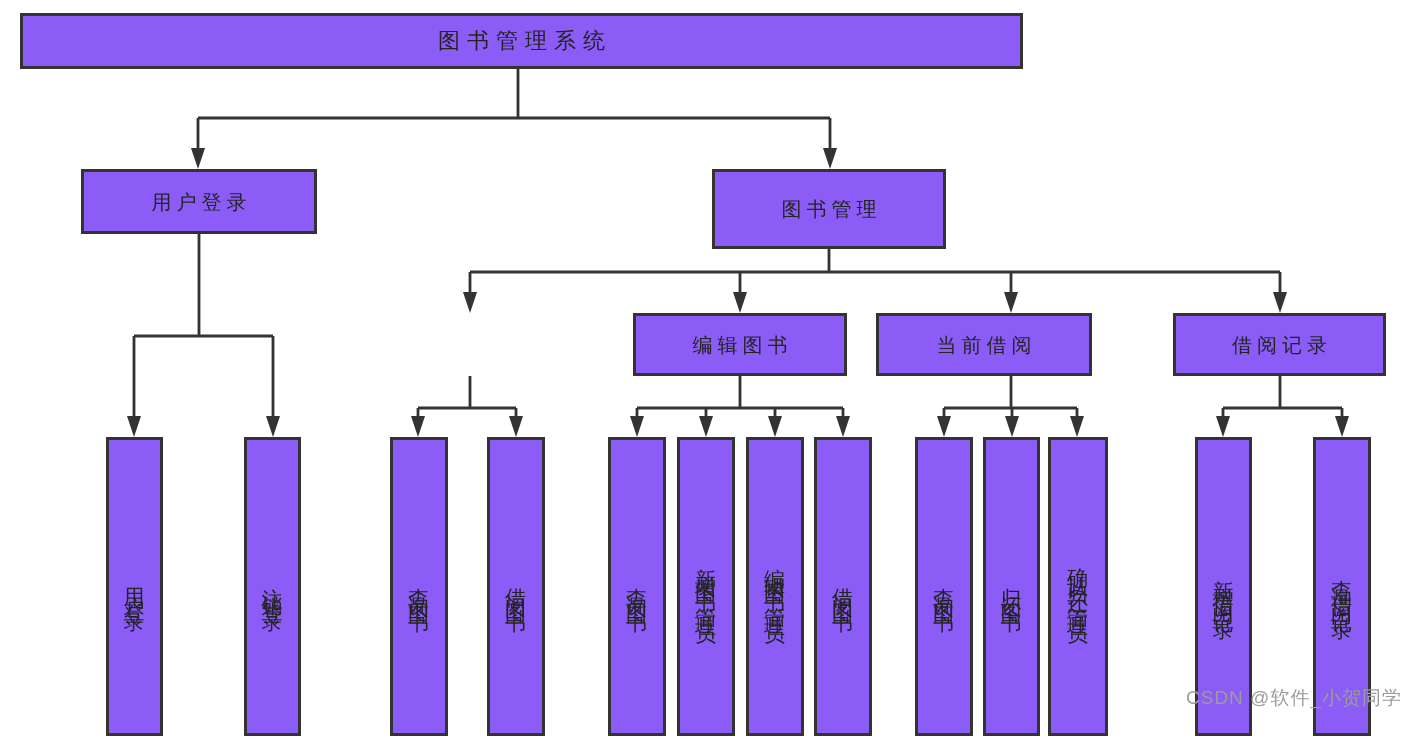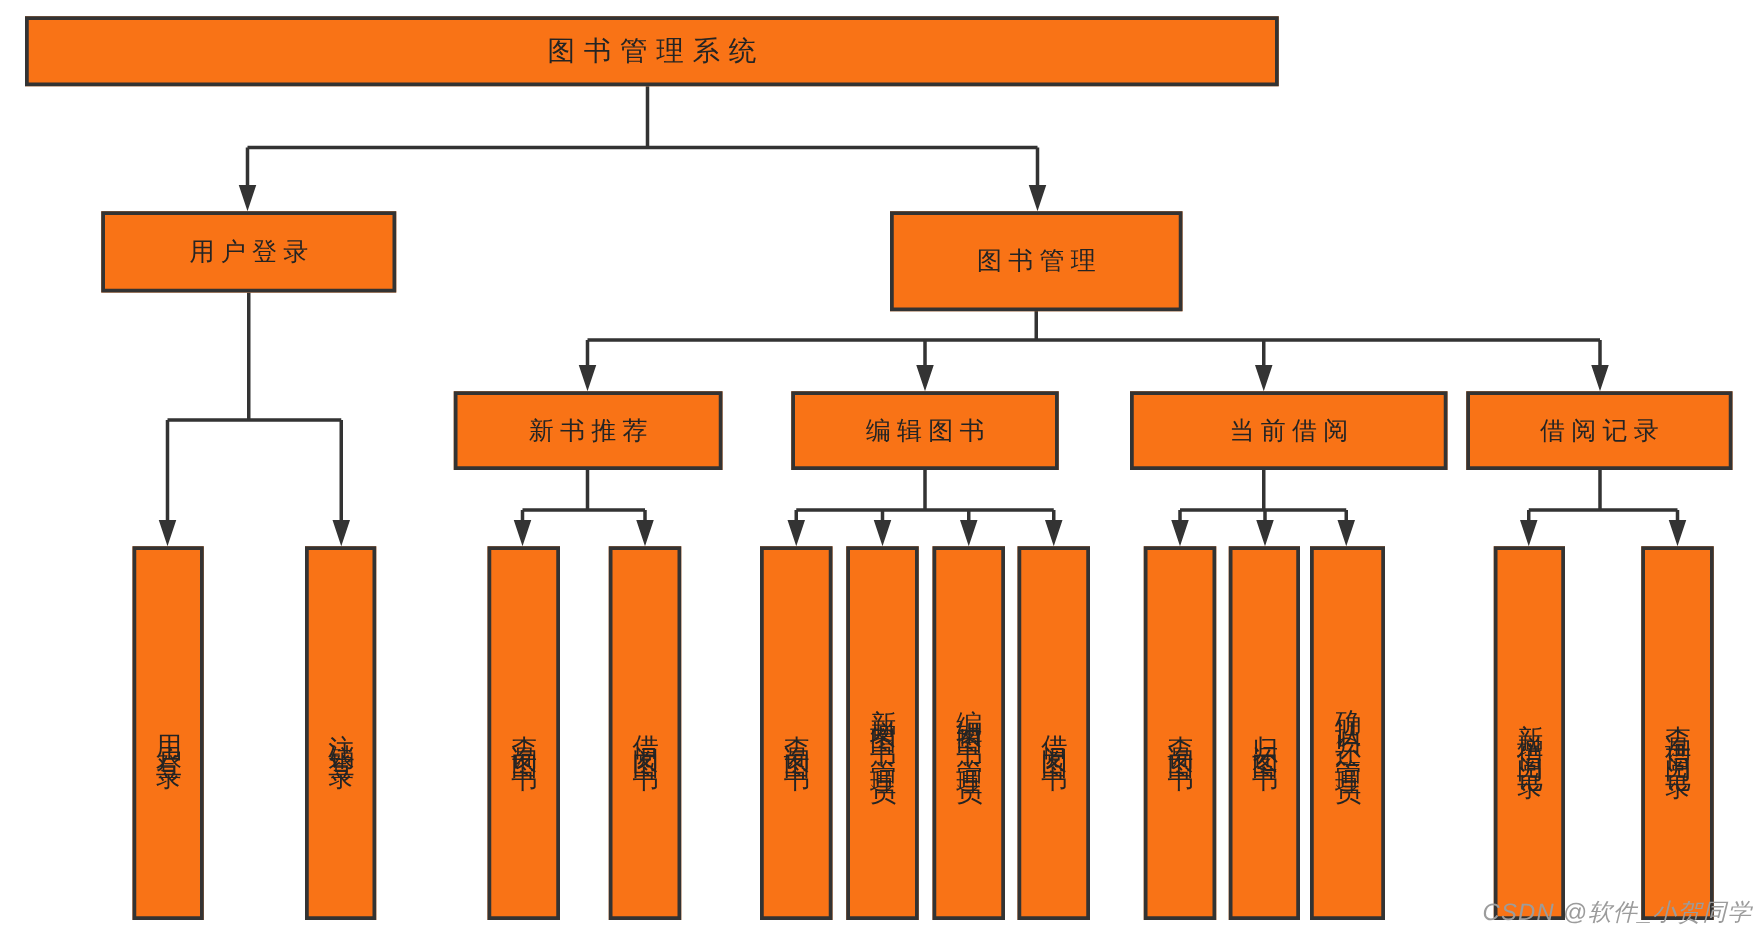"图书管理系统" .node { background: #f97316 -> #8b5cf6 }
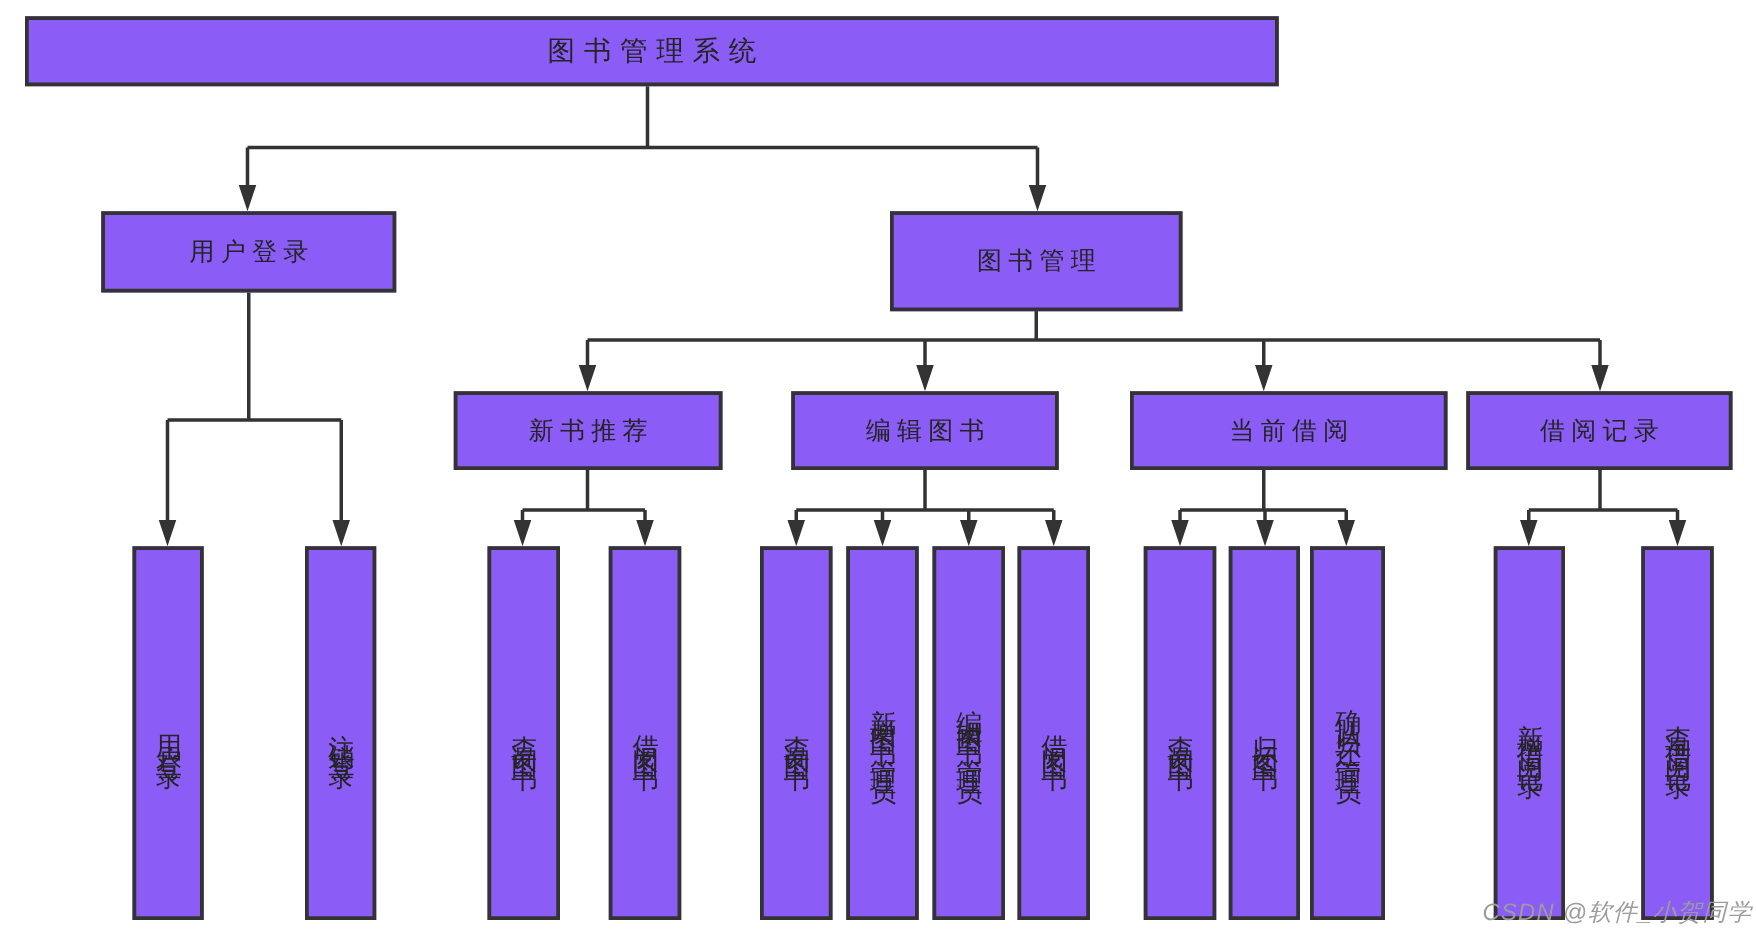"新书推荐" div.node { html: <div> <span>新书推荐</span> </div> -> none }
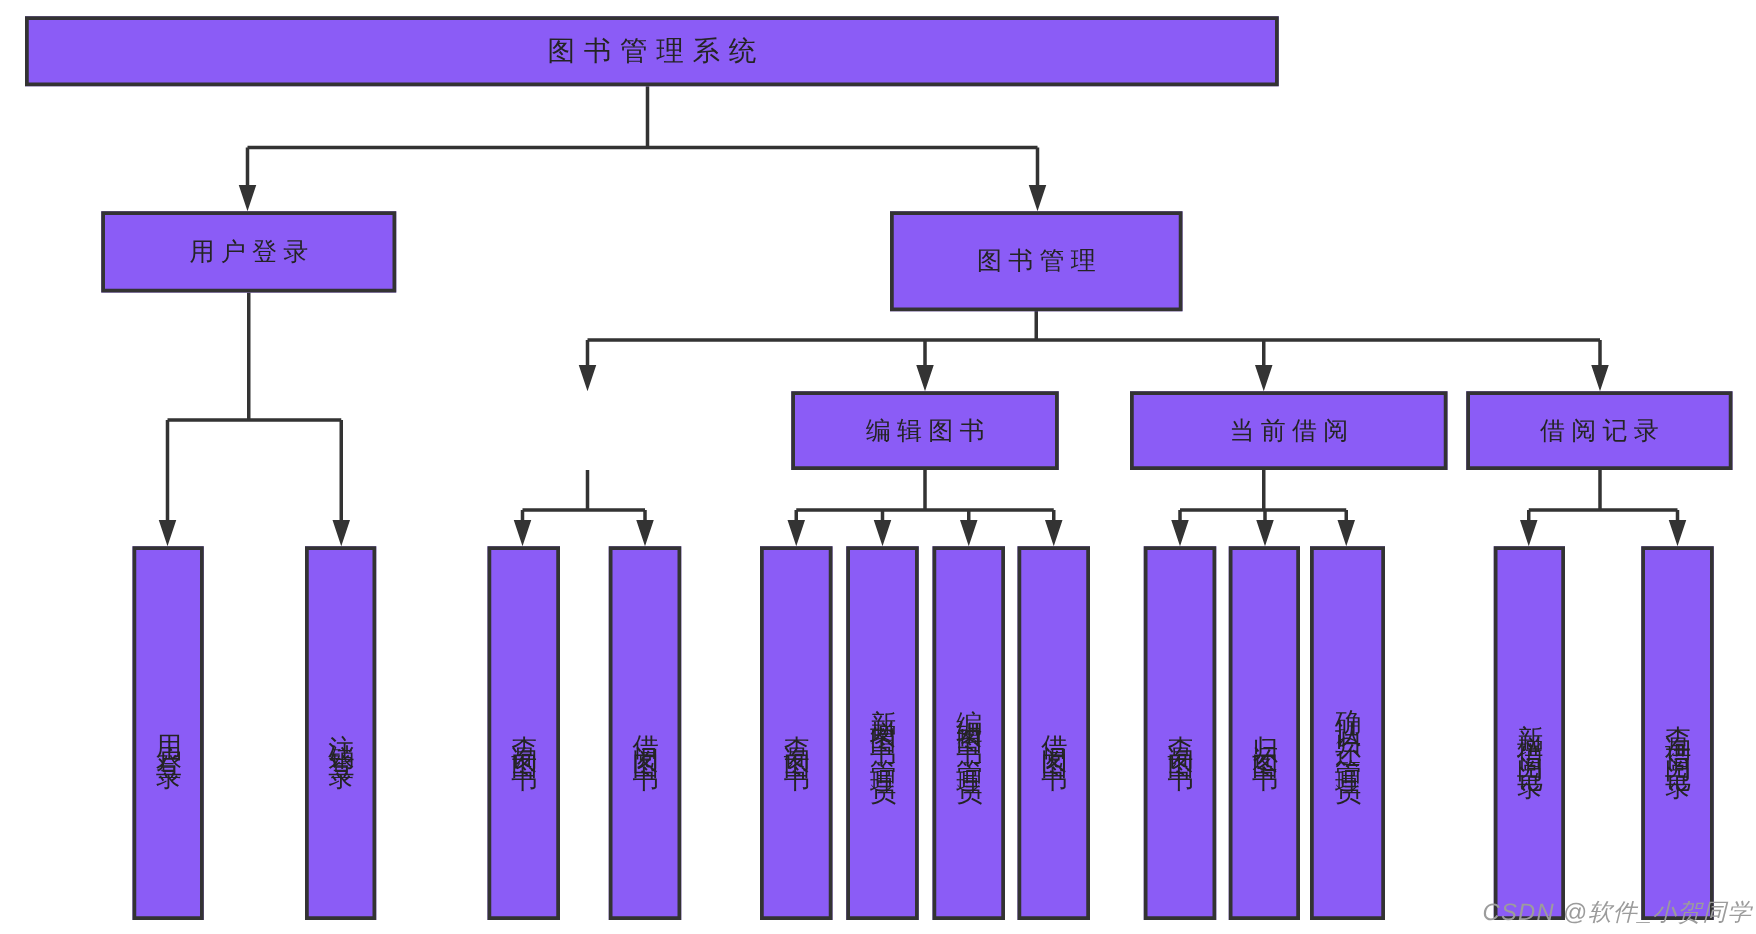"当前借阅" div.node { left: 904px -> 876px; width: 254px -> 216px }
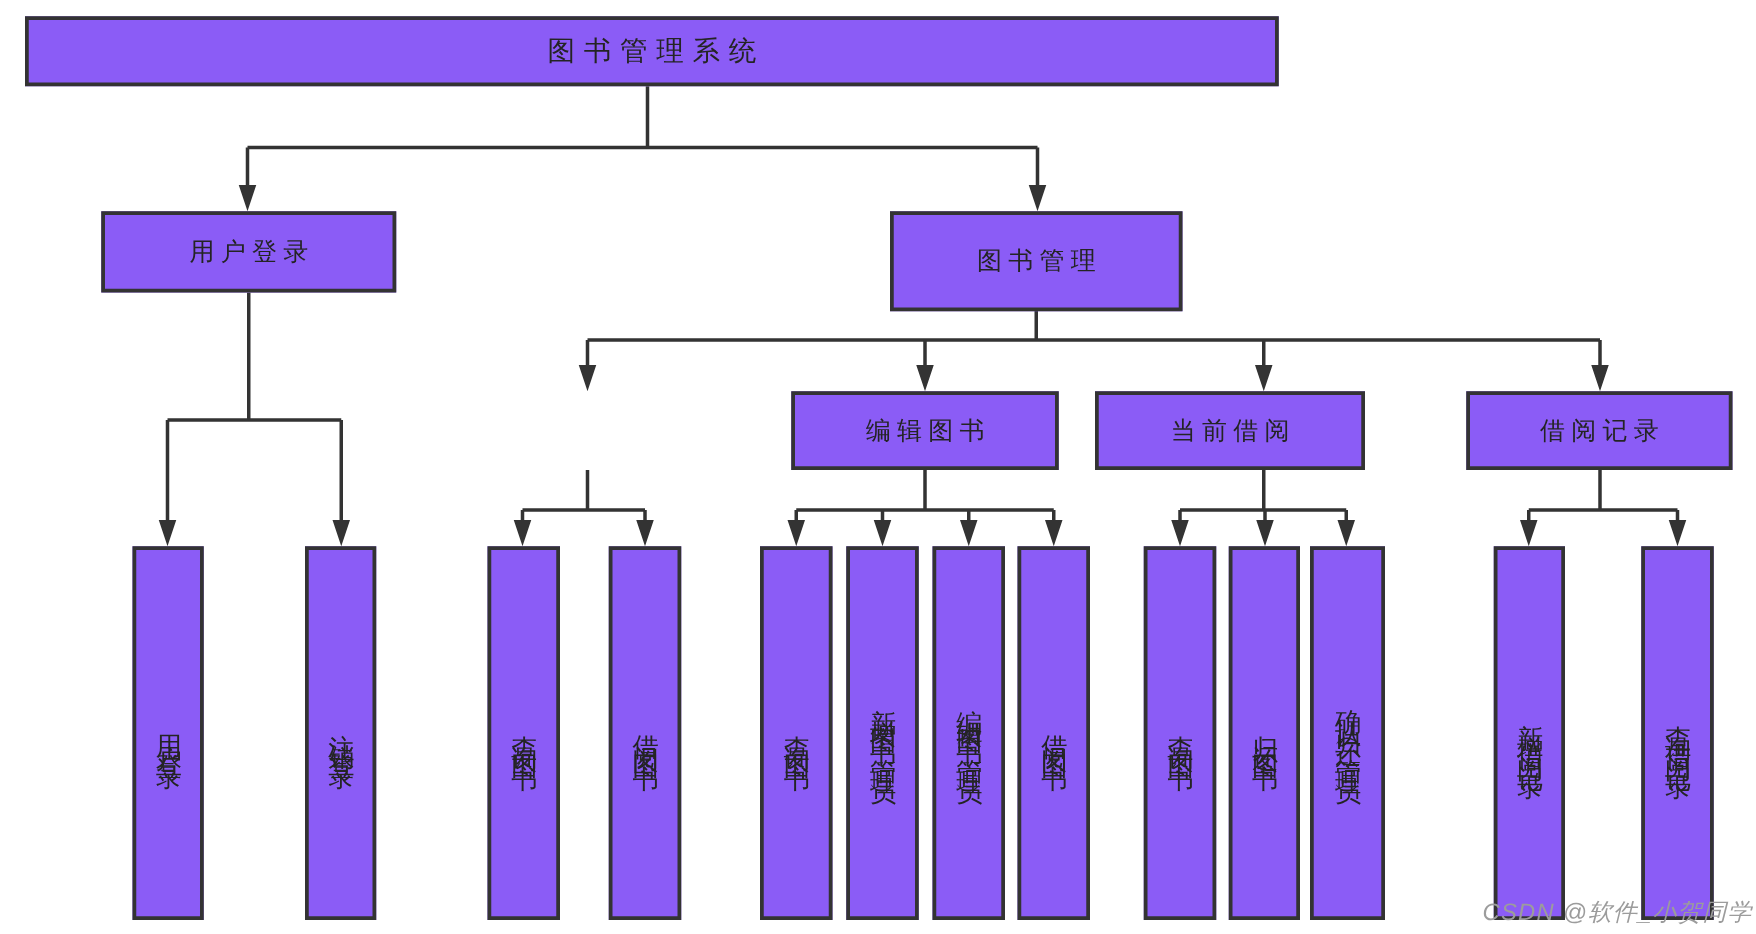"CSDN @软件_小贺同学" .watermark { font-style: italic -> none; top: 717px -> 685px }
